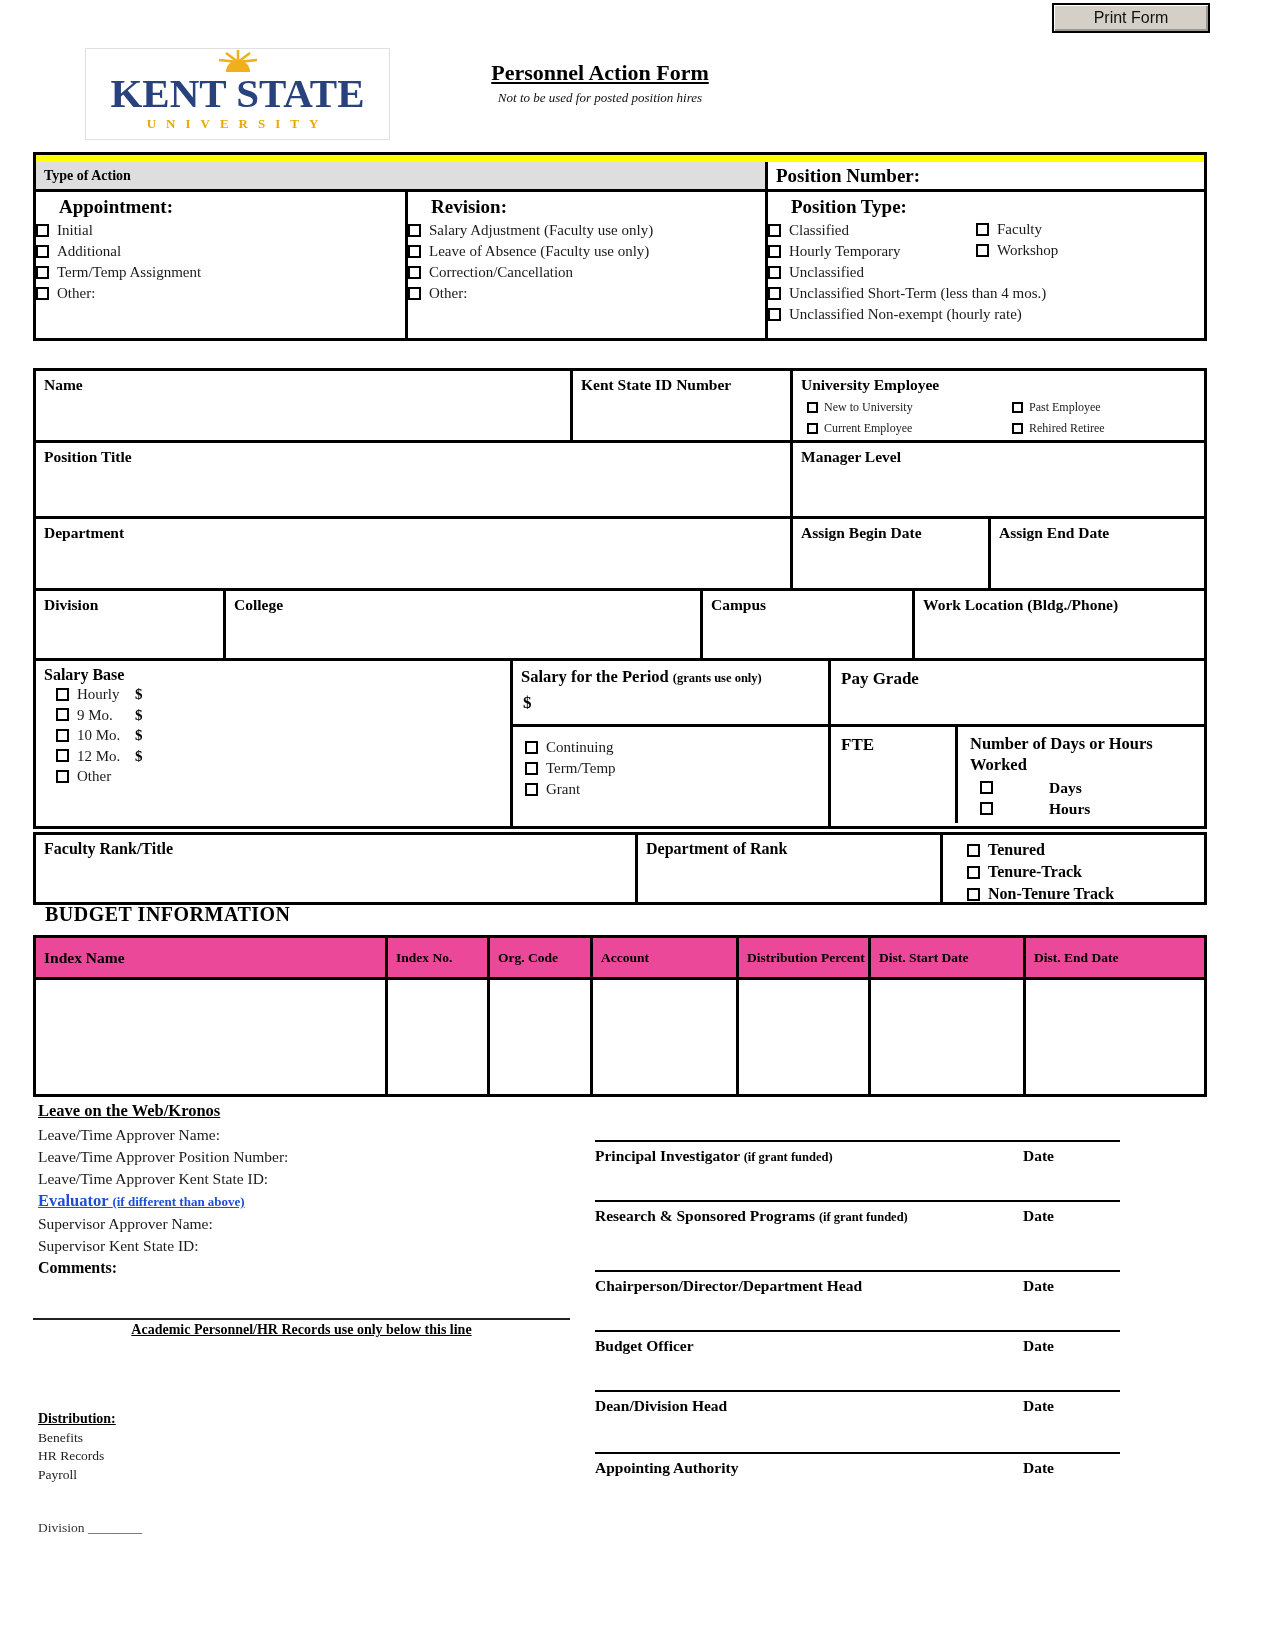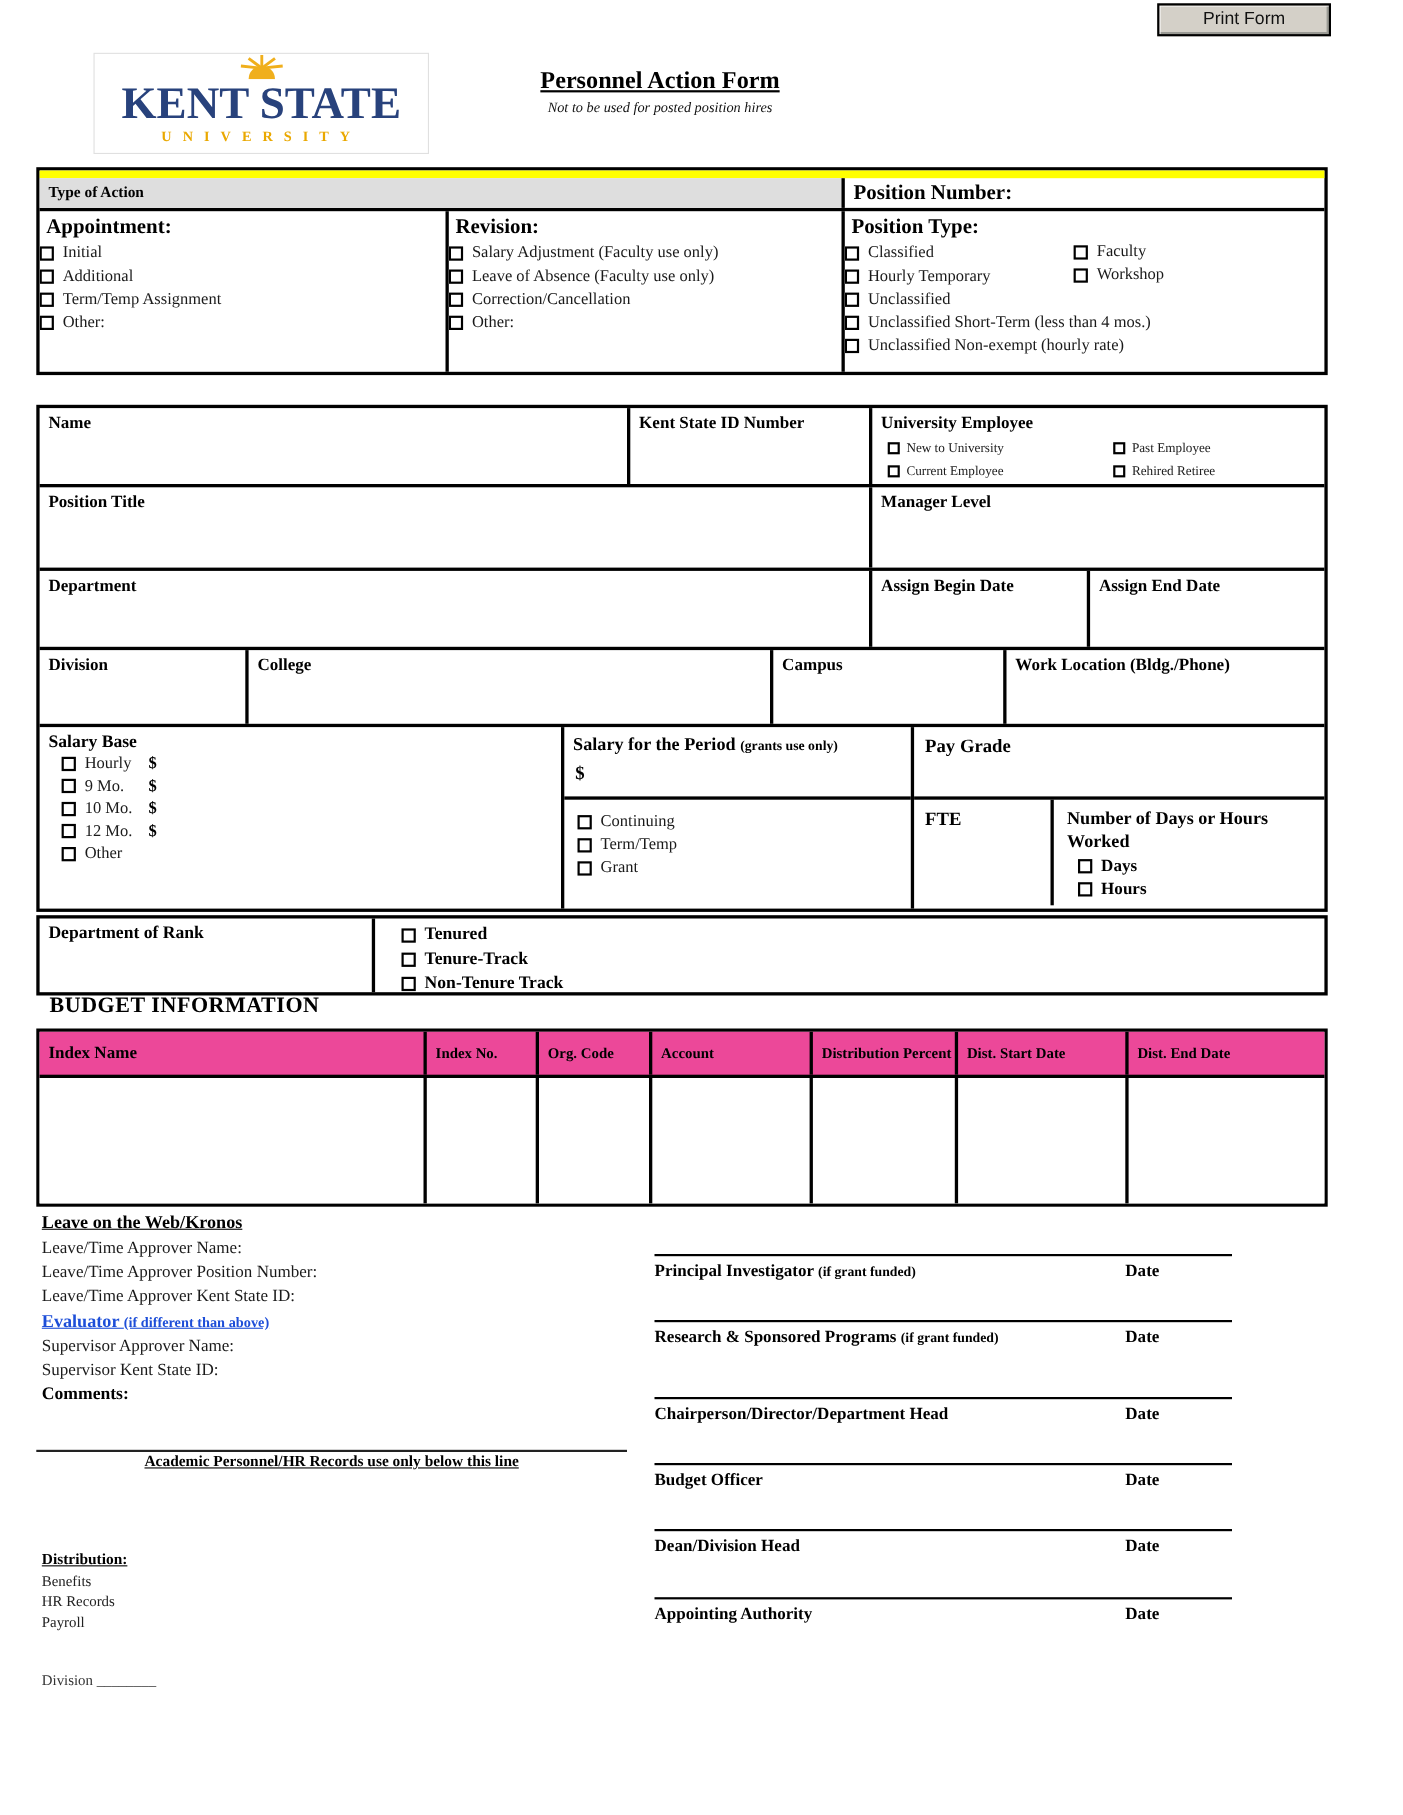"Appointment:" .sec-title { margin-left: none -> 17px }
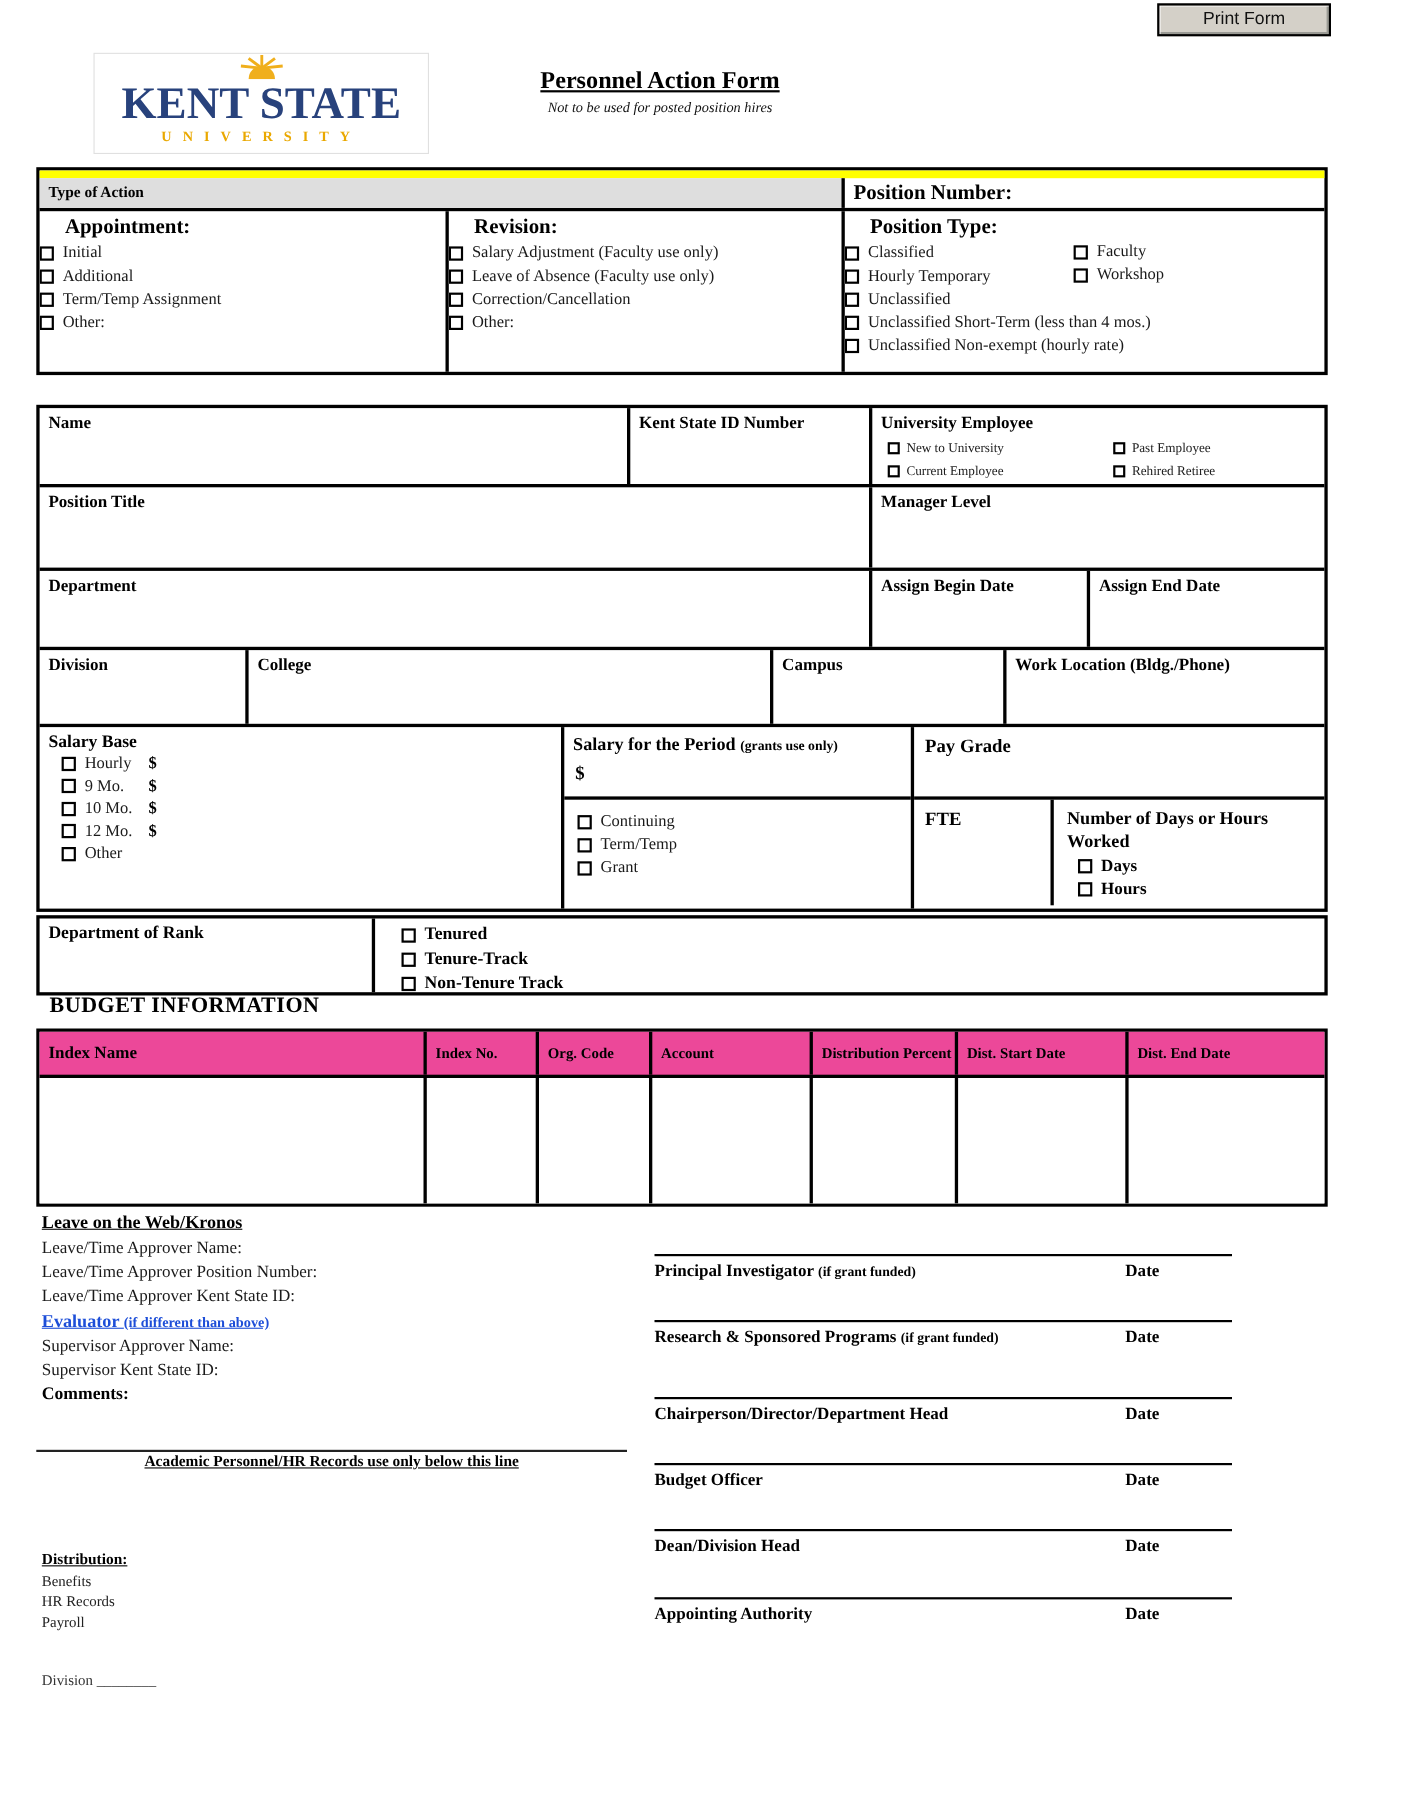"Days" .days-opts .opt { gap: none -> 48px }
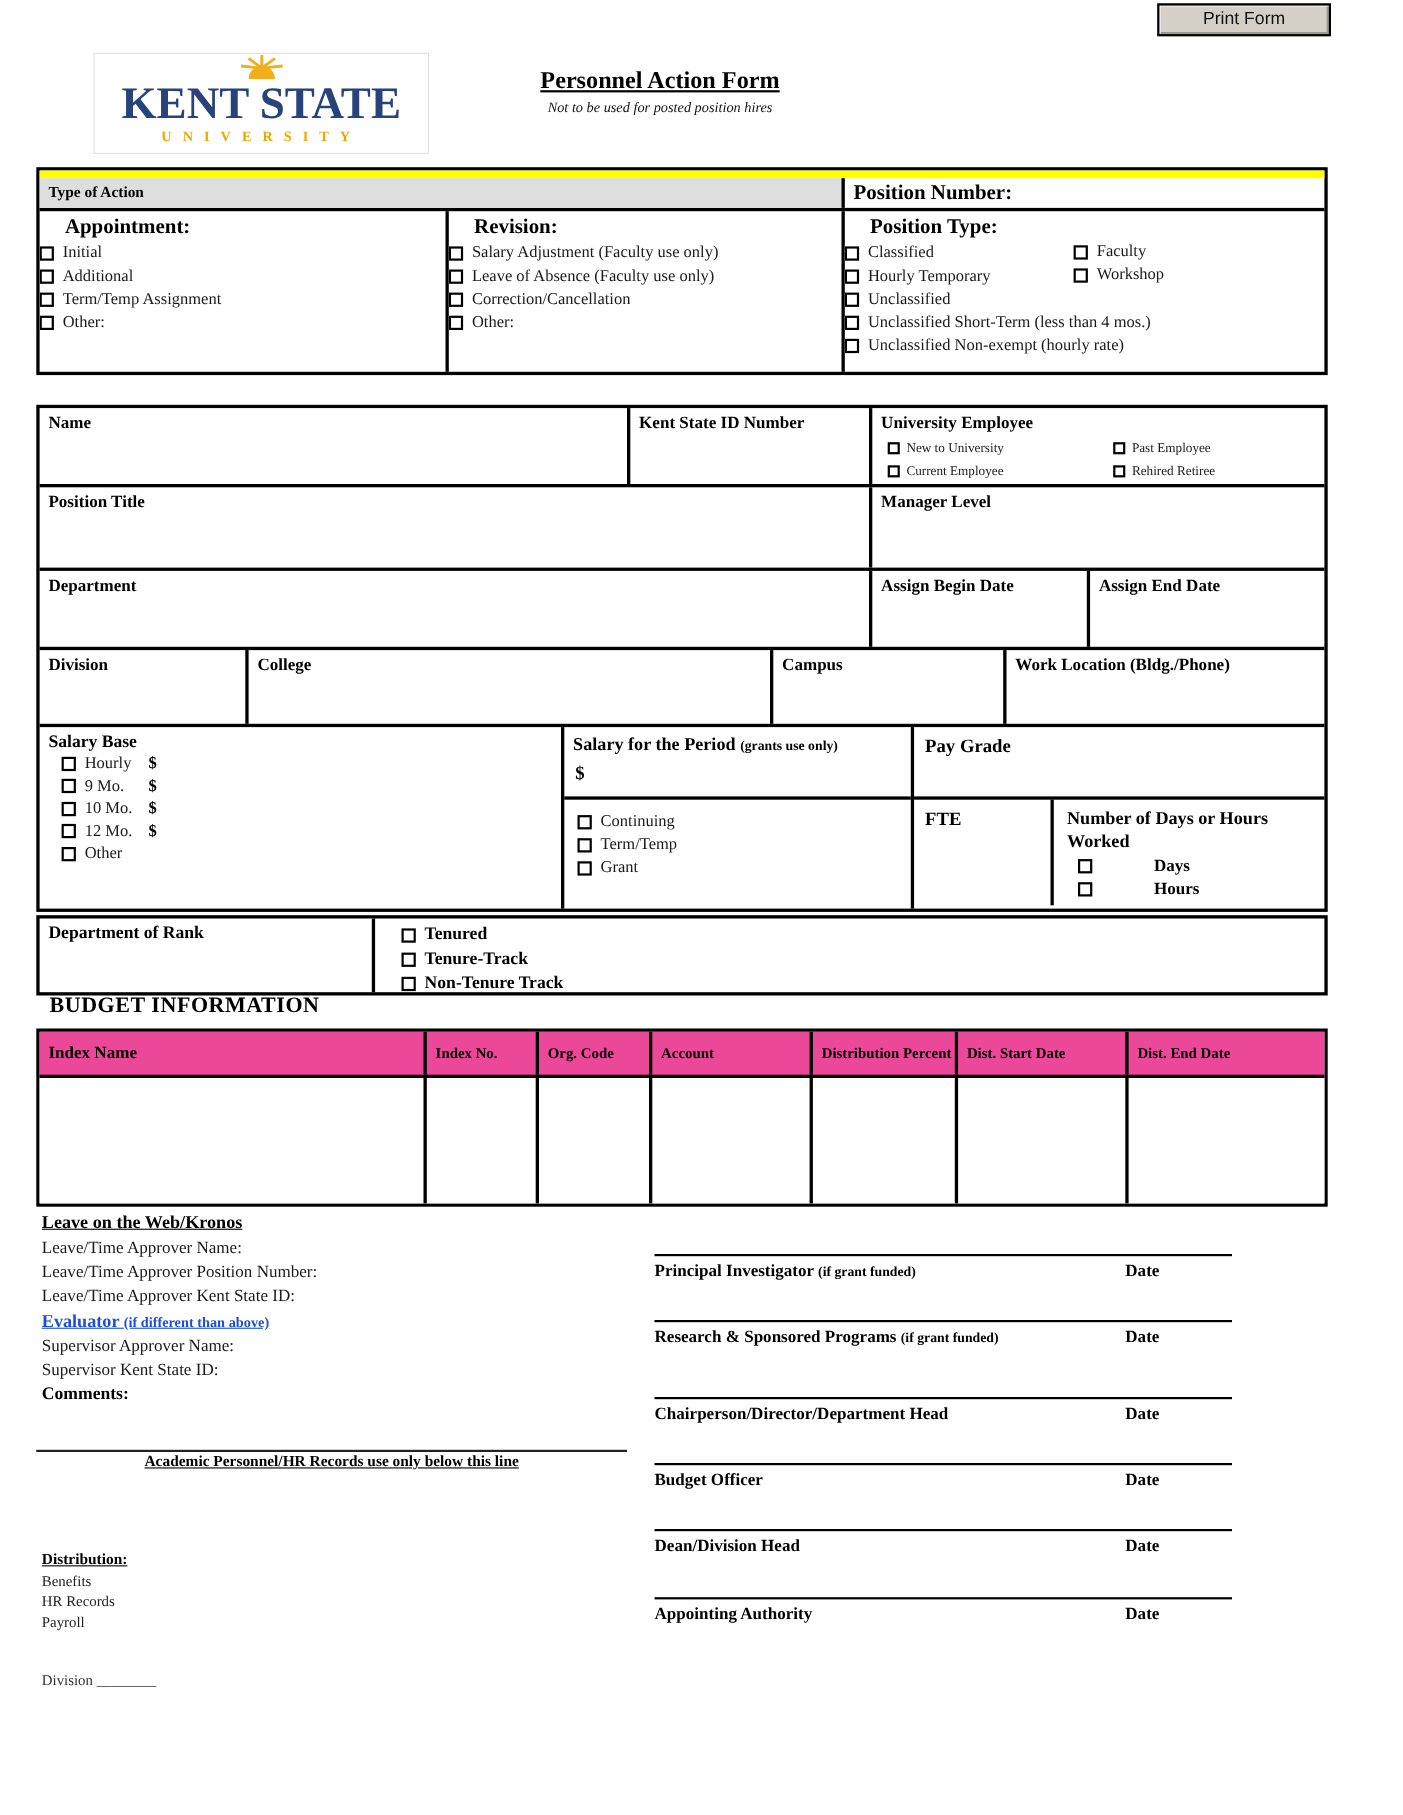"Faculty Rank/Title" div.cell { html: none -> <div> <div>Faculty Rank/Title</div> </div> }
